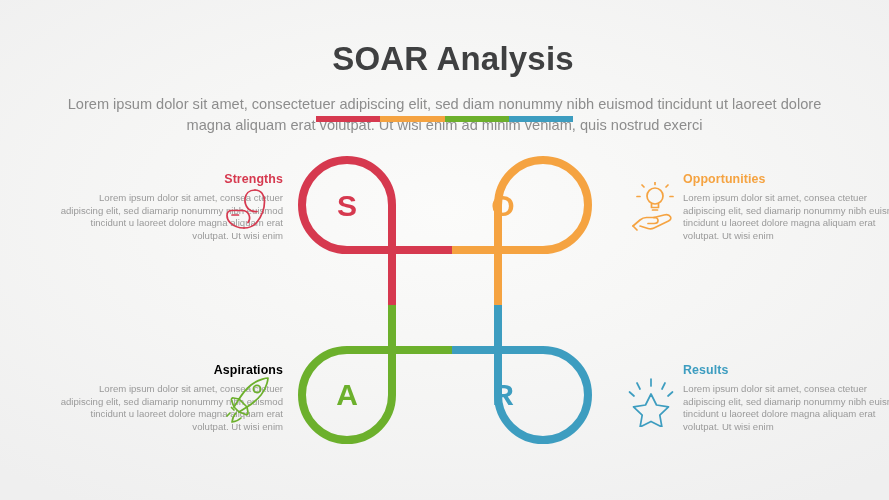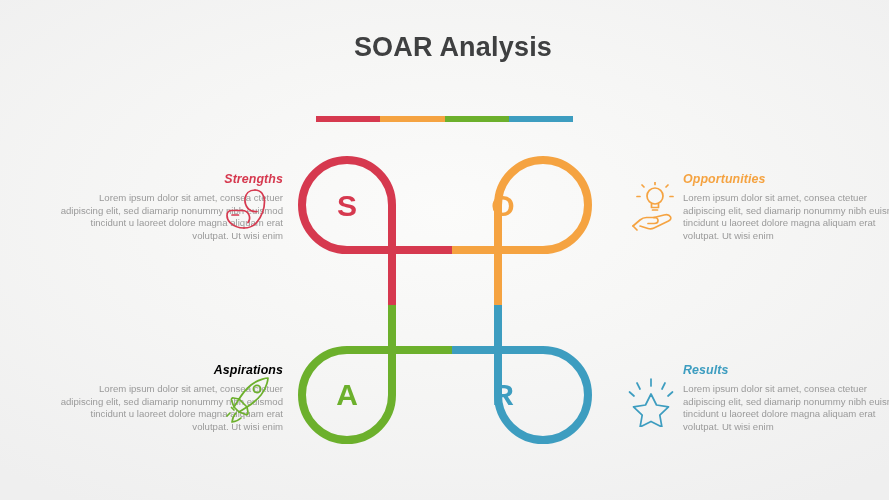"SOAR Analysis" .title { font-size: 27px -> 33px; margin: 8px -> 16px }
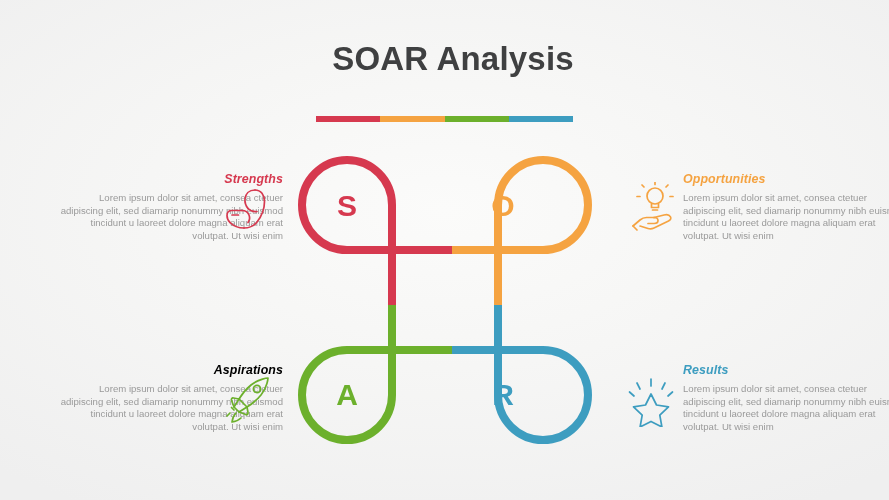"Lorem ipsum dolor sit amet, consectetuer" p.subtitle { html: none -> <p>Lorem ipsum dolor sit amet, consectetuer adipiscing elit, sed diam nonummy nibh euismod tincidunt ut laoreet dolore magna aliquam erat volutpat. Ut wisi enim ad minim veniam, quis nostrud exerci</p> }
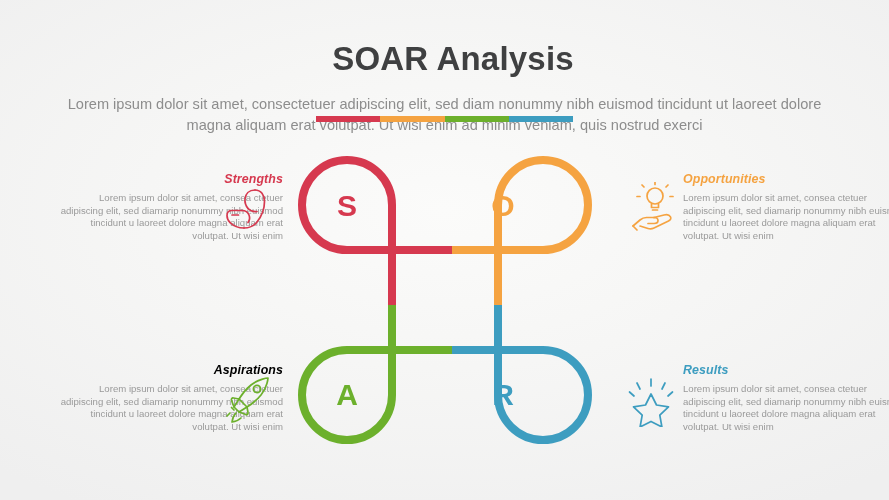"Strengths" .side-block .heading { font-style: italic -> none }
